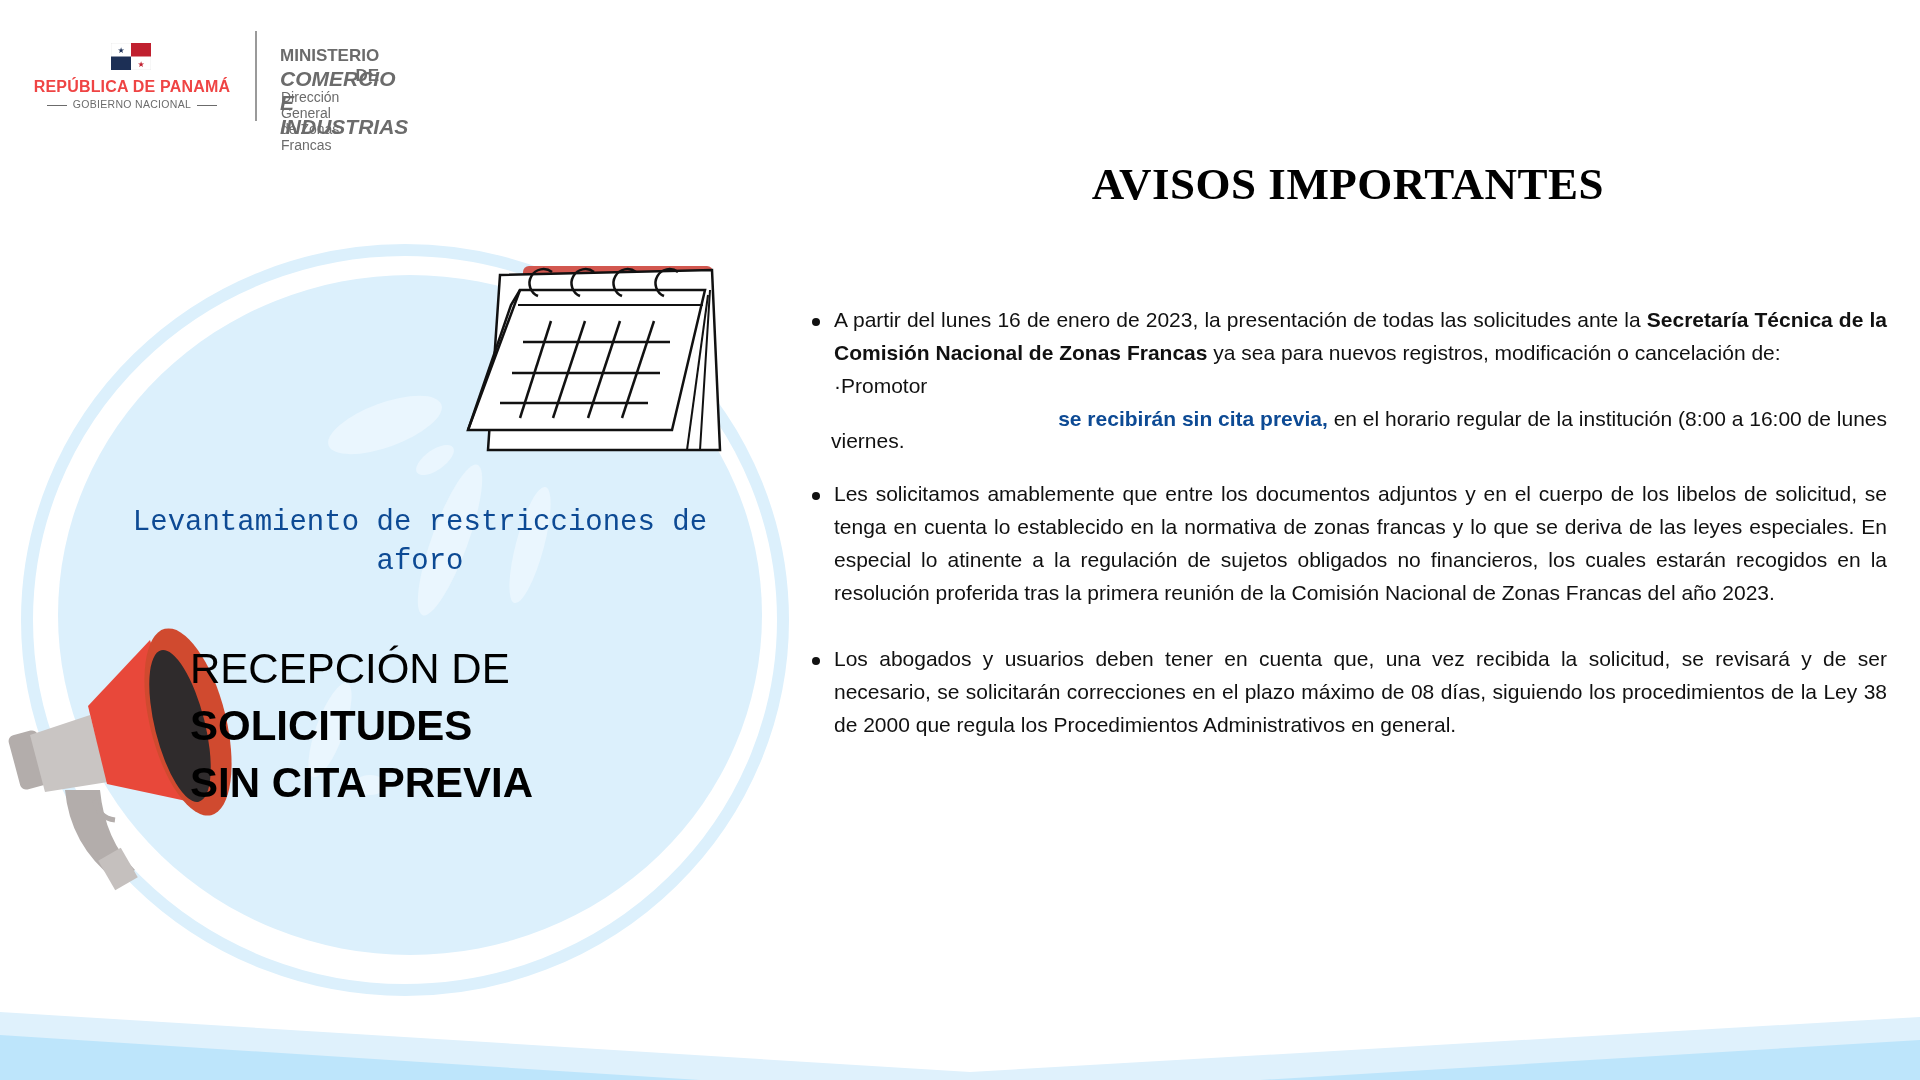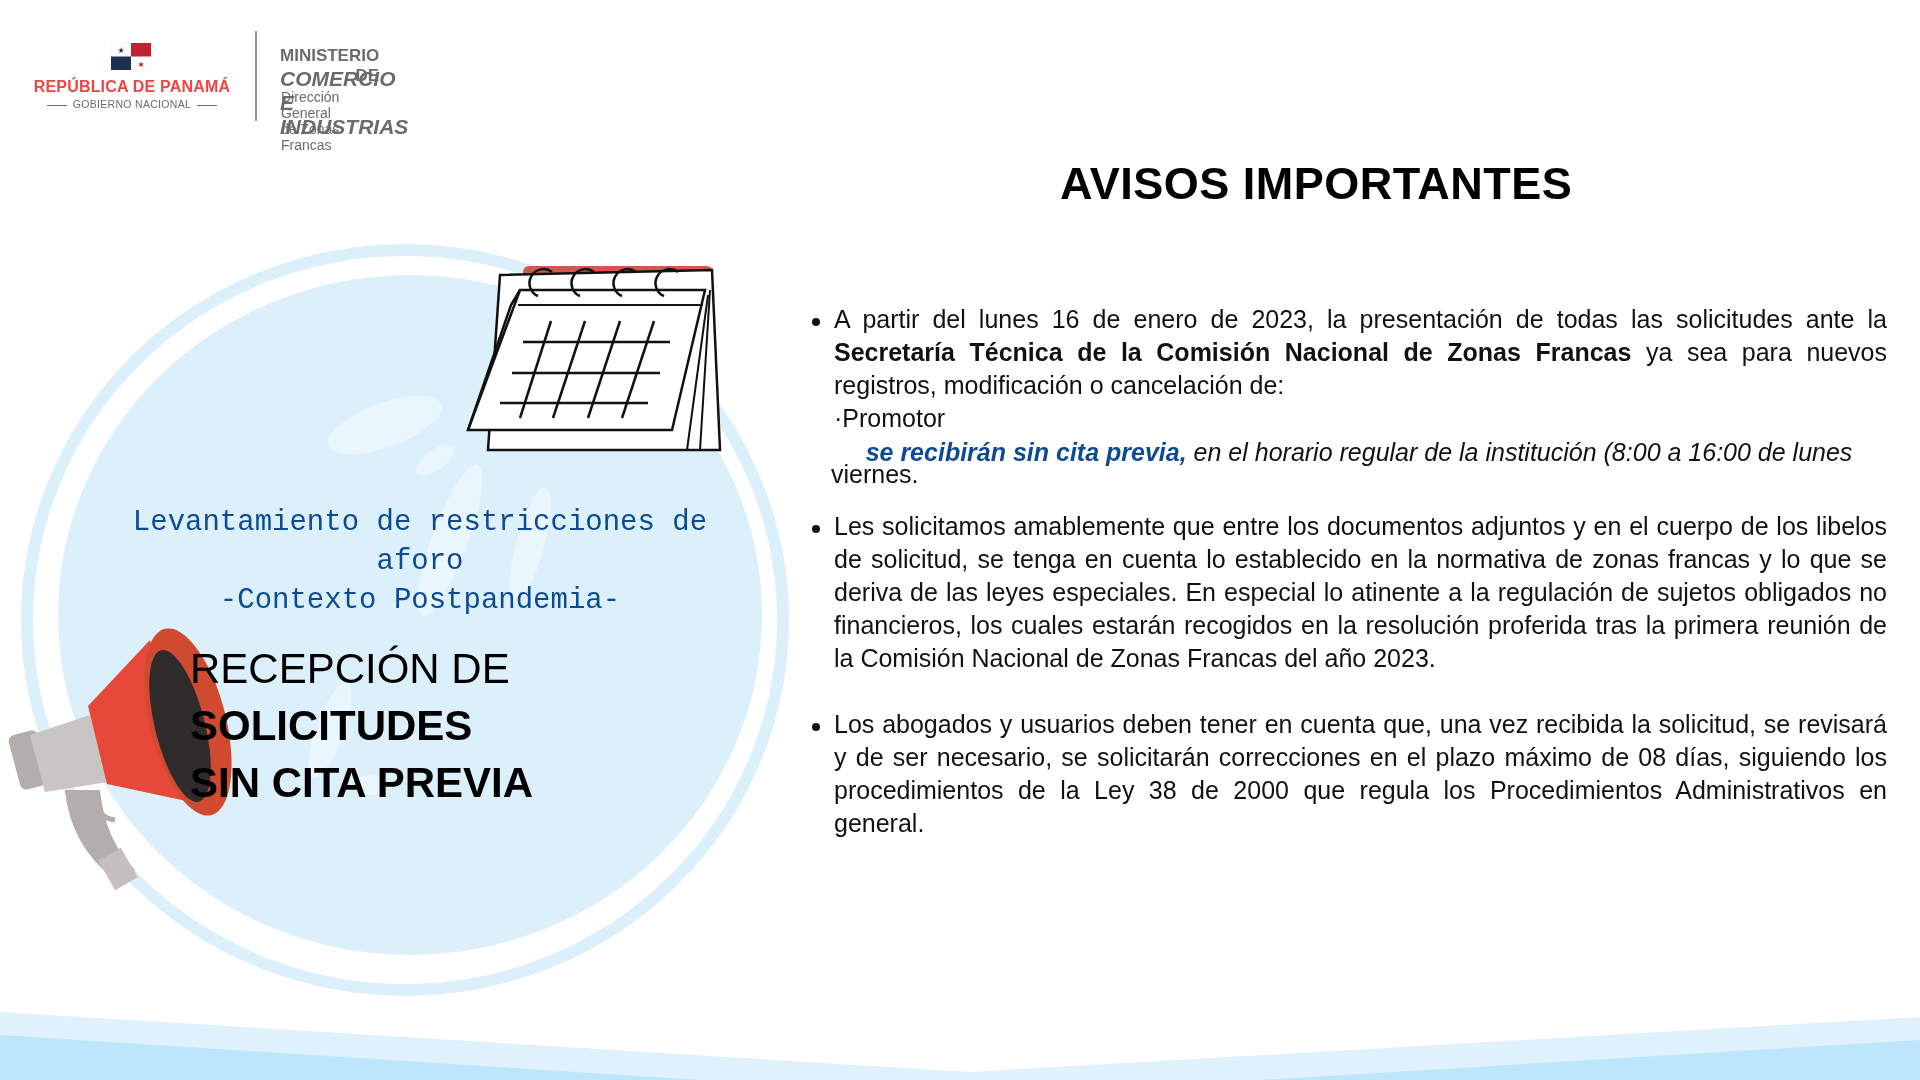"AVISOS IMPORTANTES" .main-title { font-family: Liberation Sans, sans-serif -> Liberation Serif, serif; left: 1060px -> 1004px; text-align: left -> right }
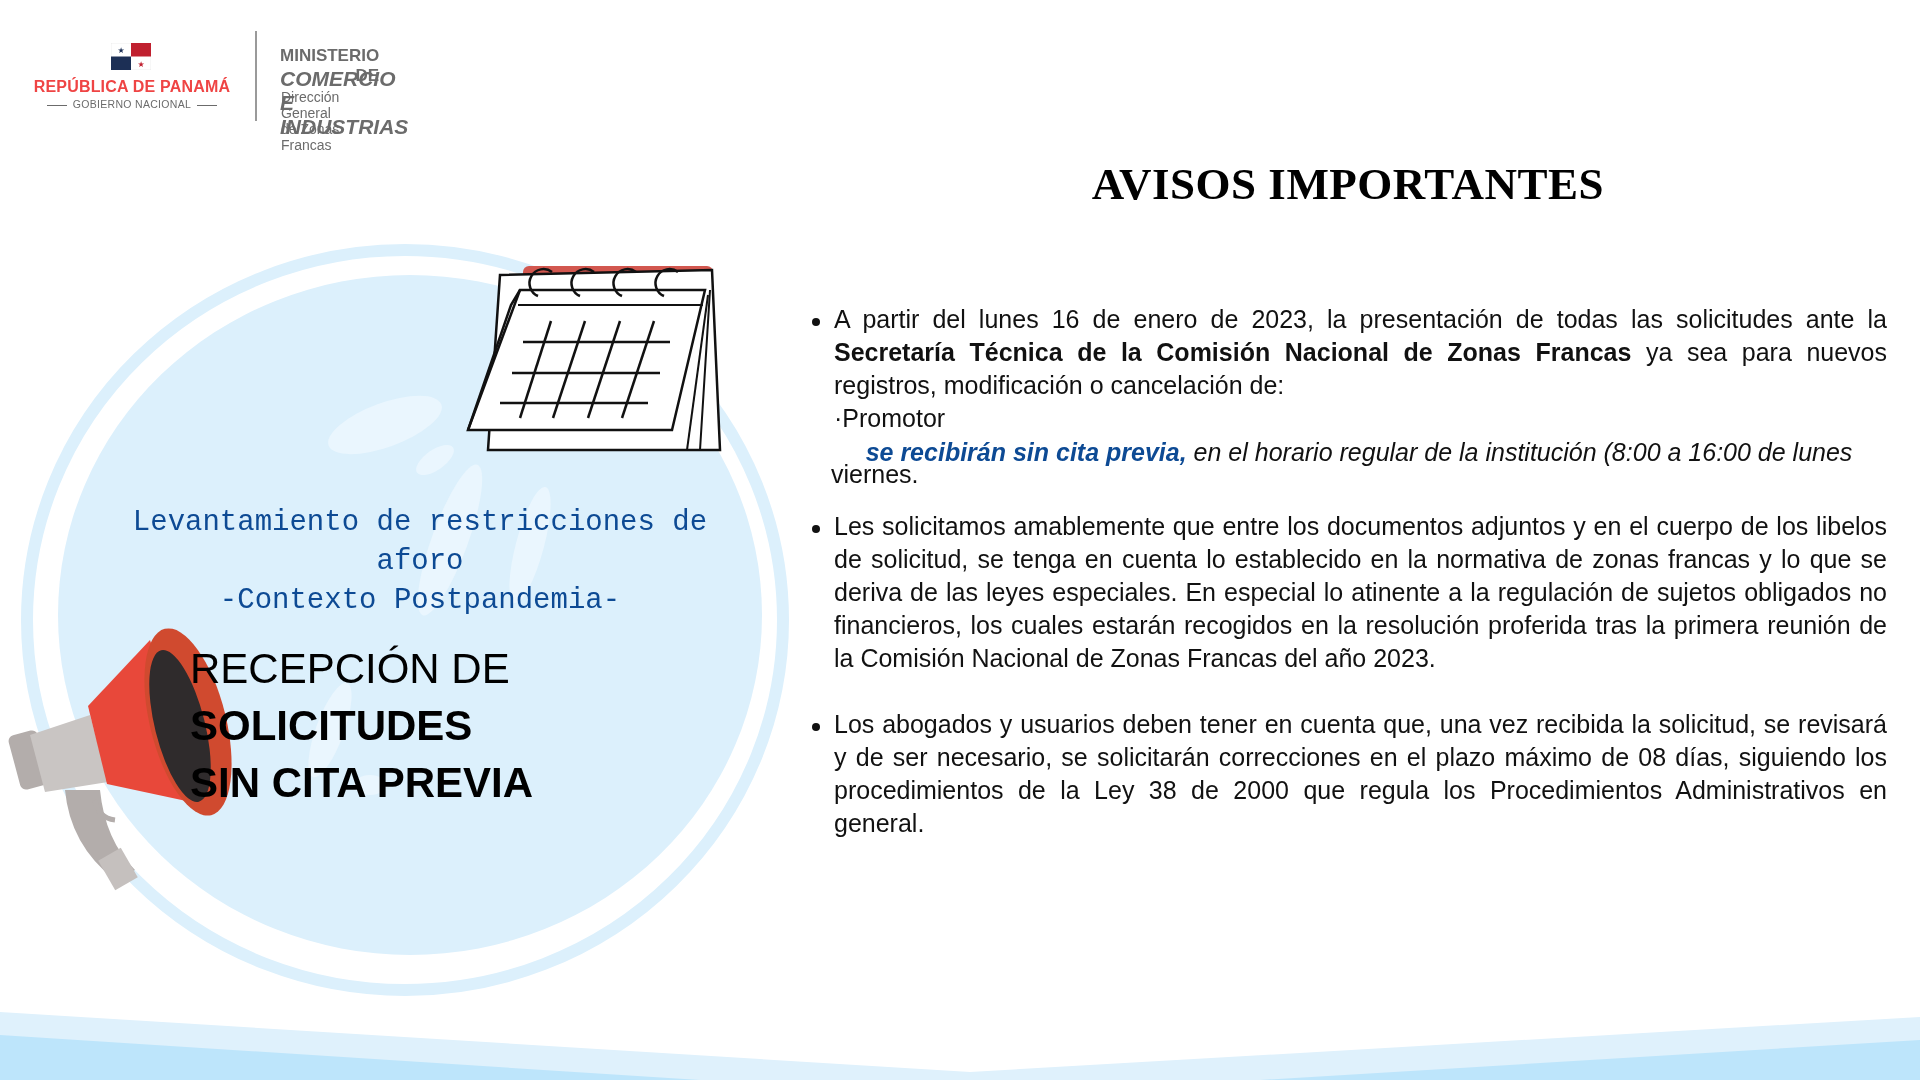"A partir del lunes 16" .notices { font-size: 25px -> 21px }
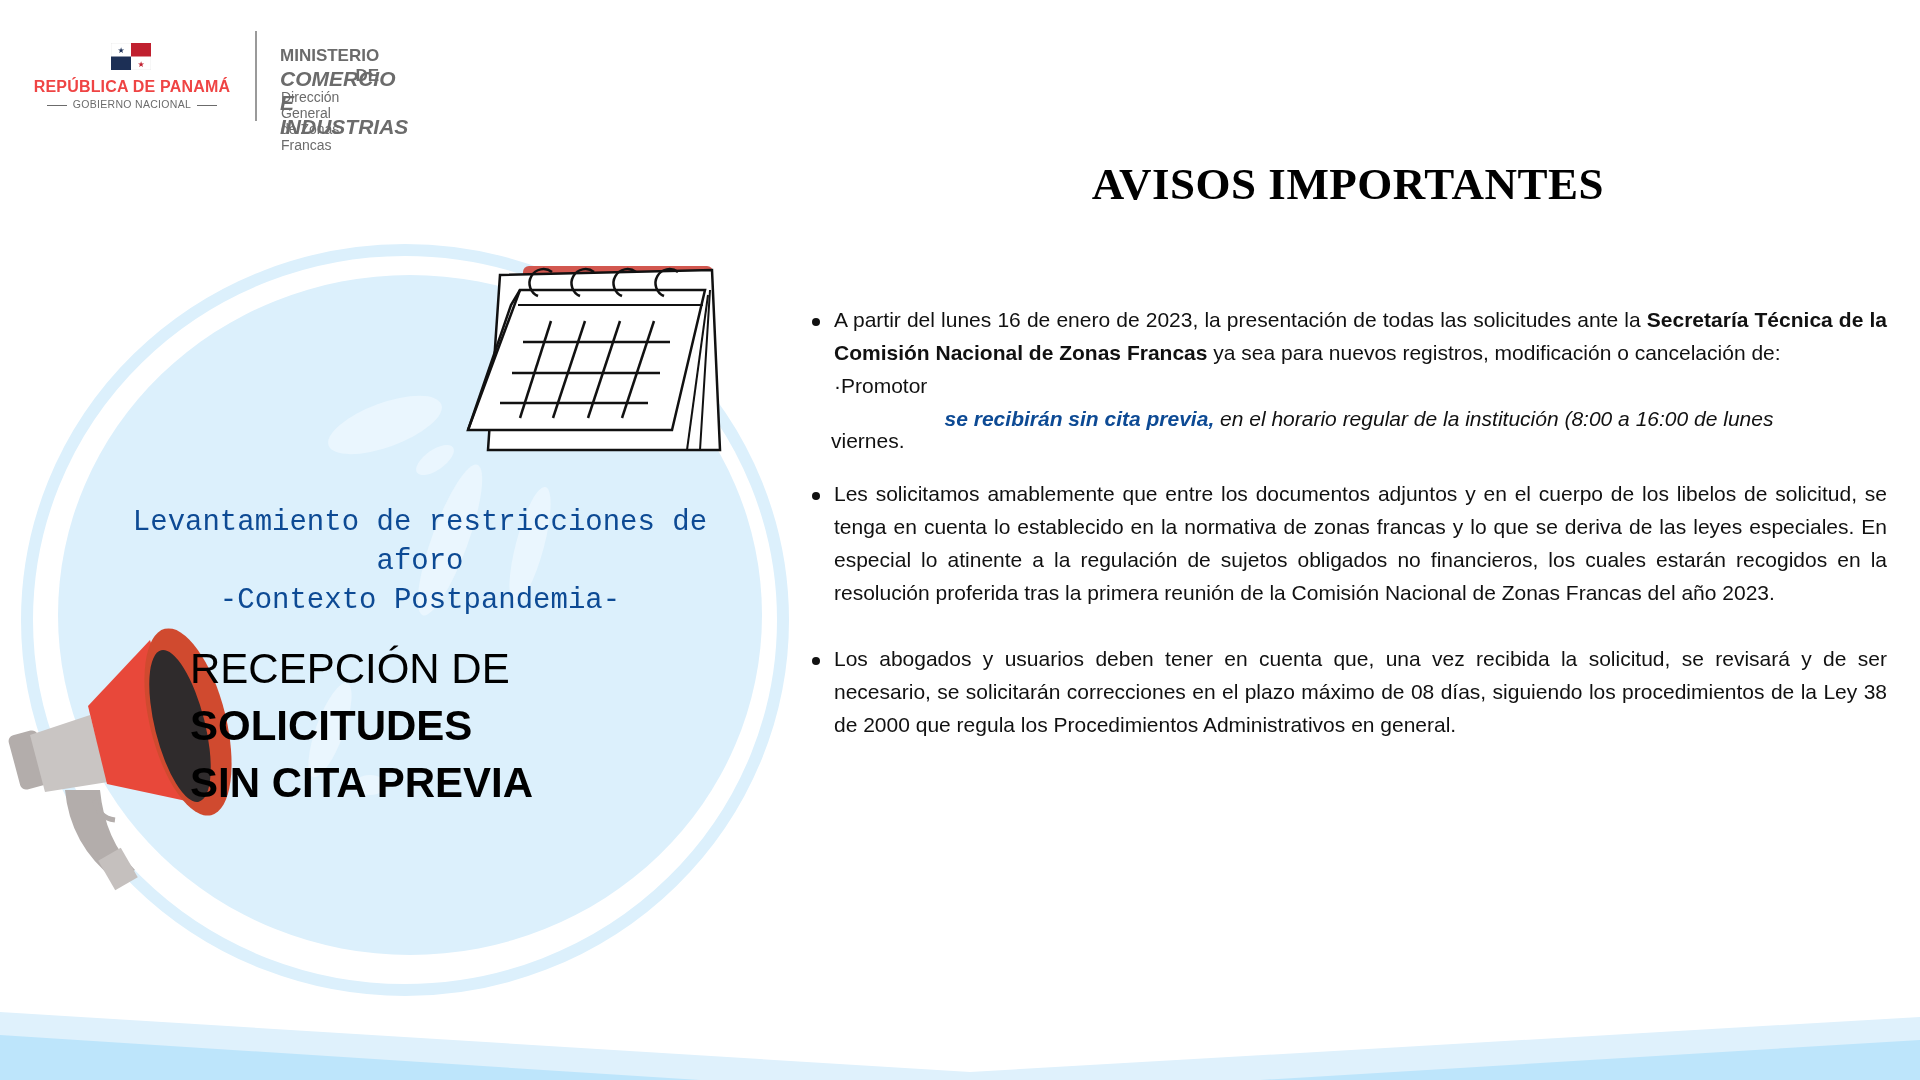"se recibirán sin cita previa," .notice .blue-line { font-style: italic -> none; text-align: center -> right }
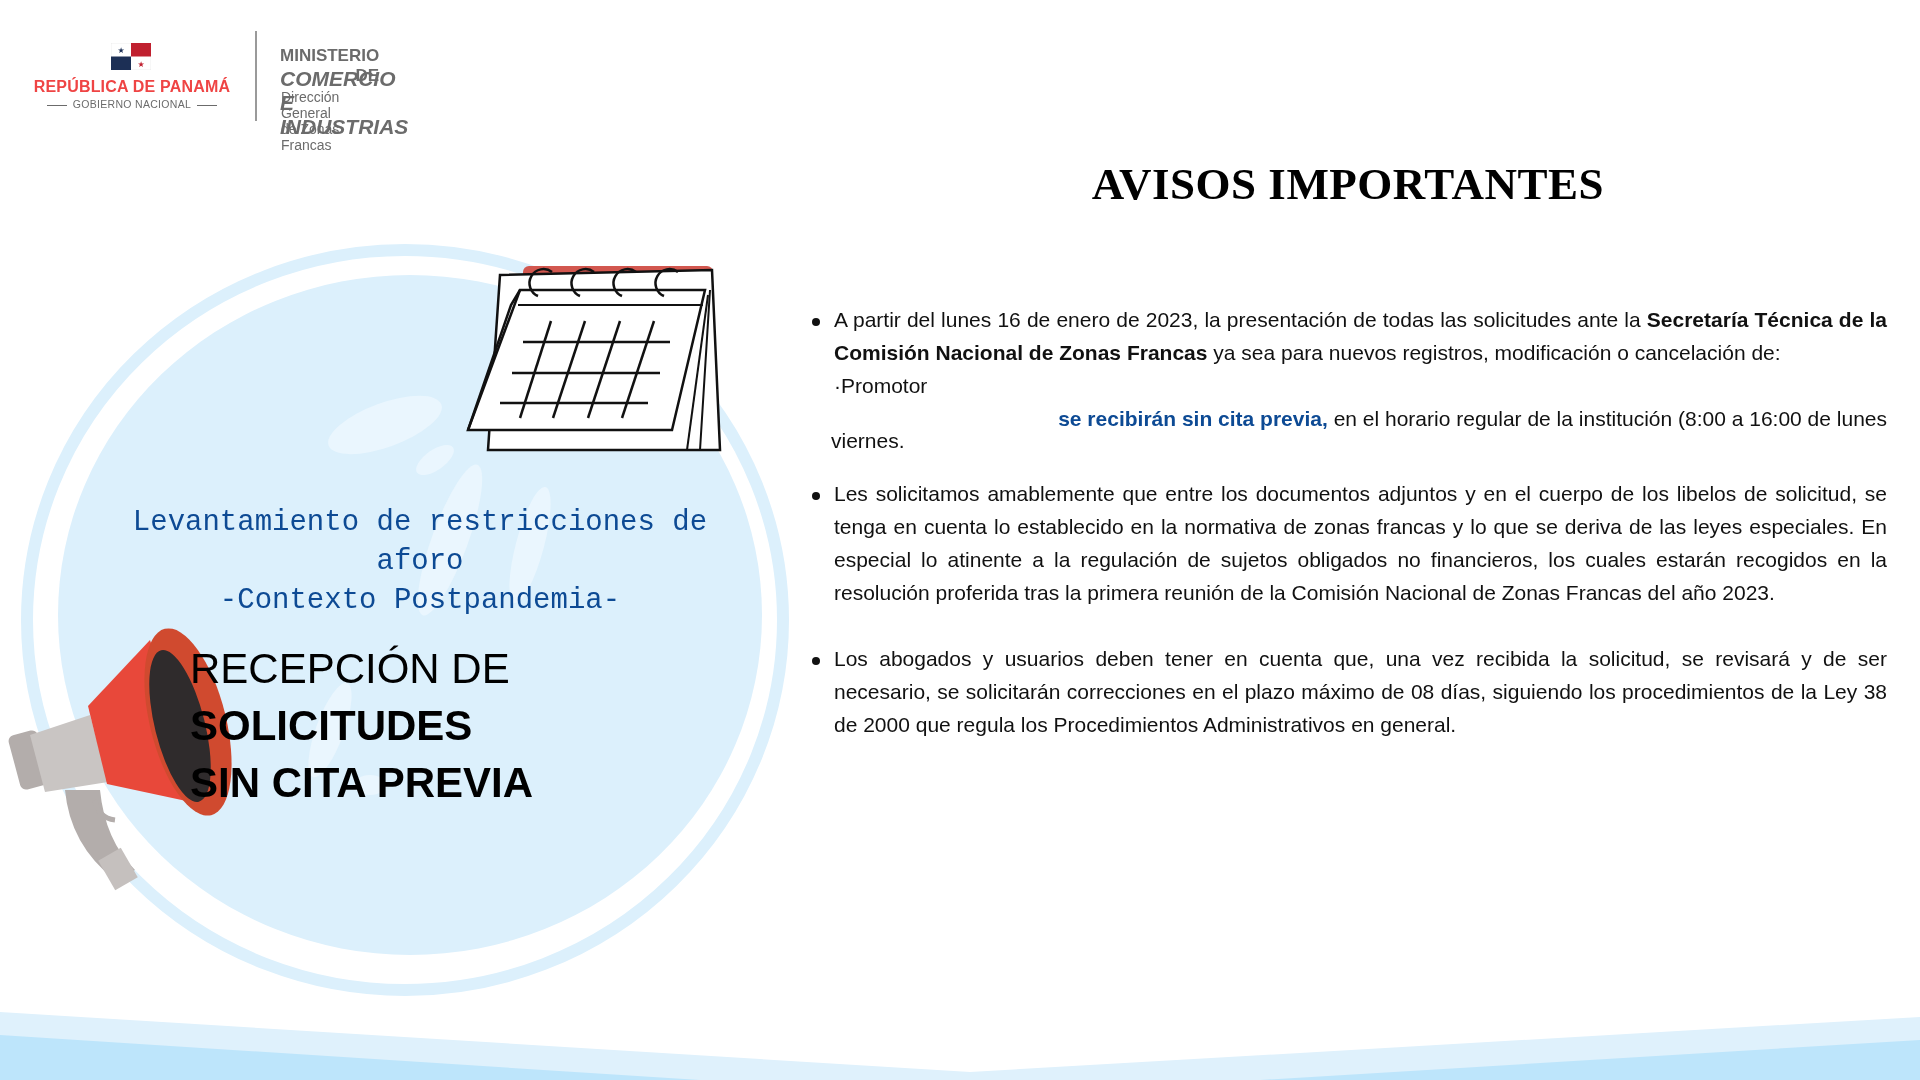"-Contexto Postpandemia-" div { html: <div>-Contexto Postpandemia-</div> -> none }
